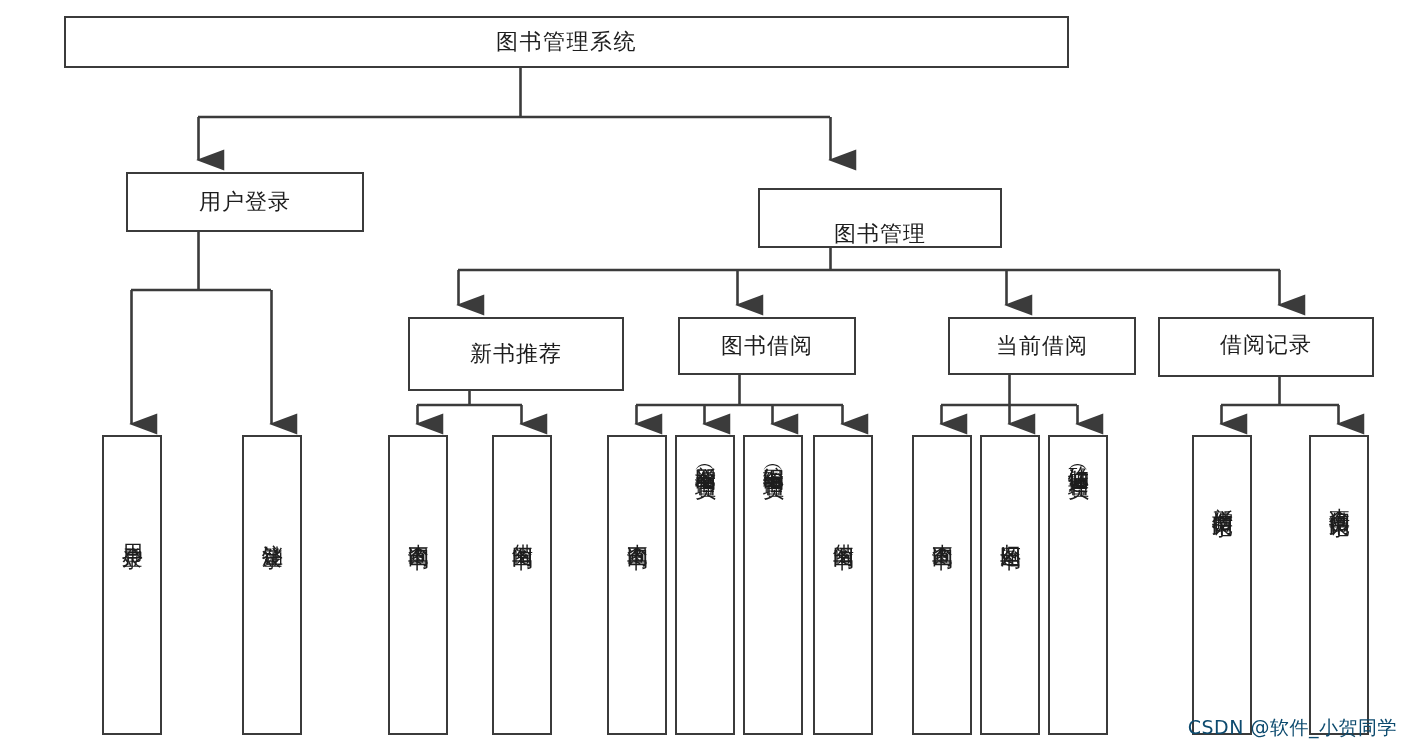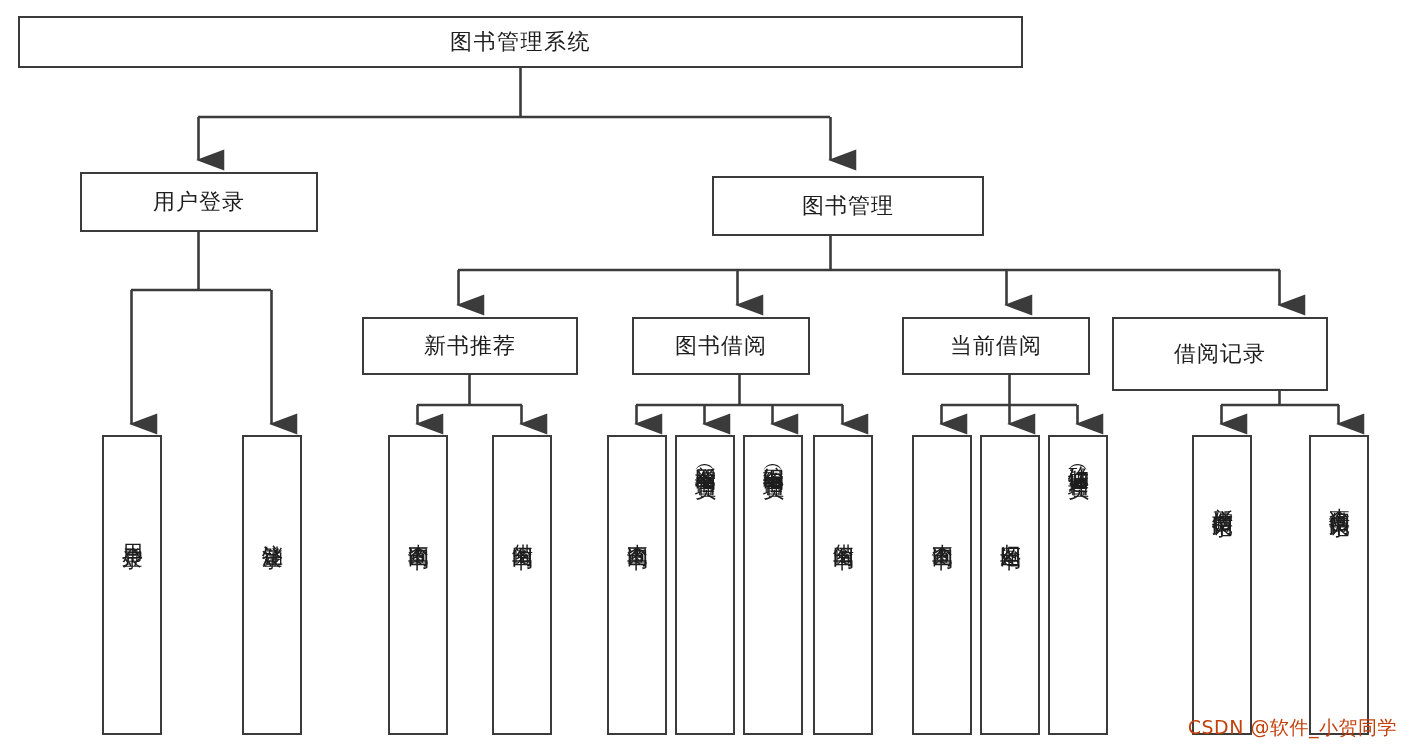"图书管理系统" .node.horiz { margin-left: none -> 46px }
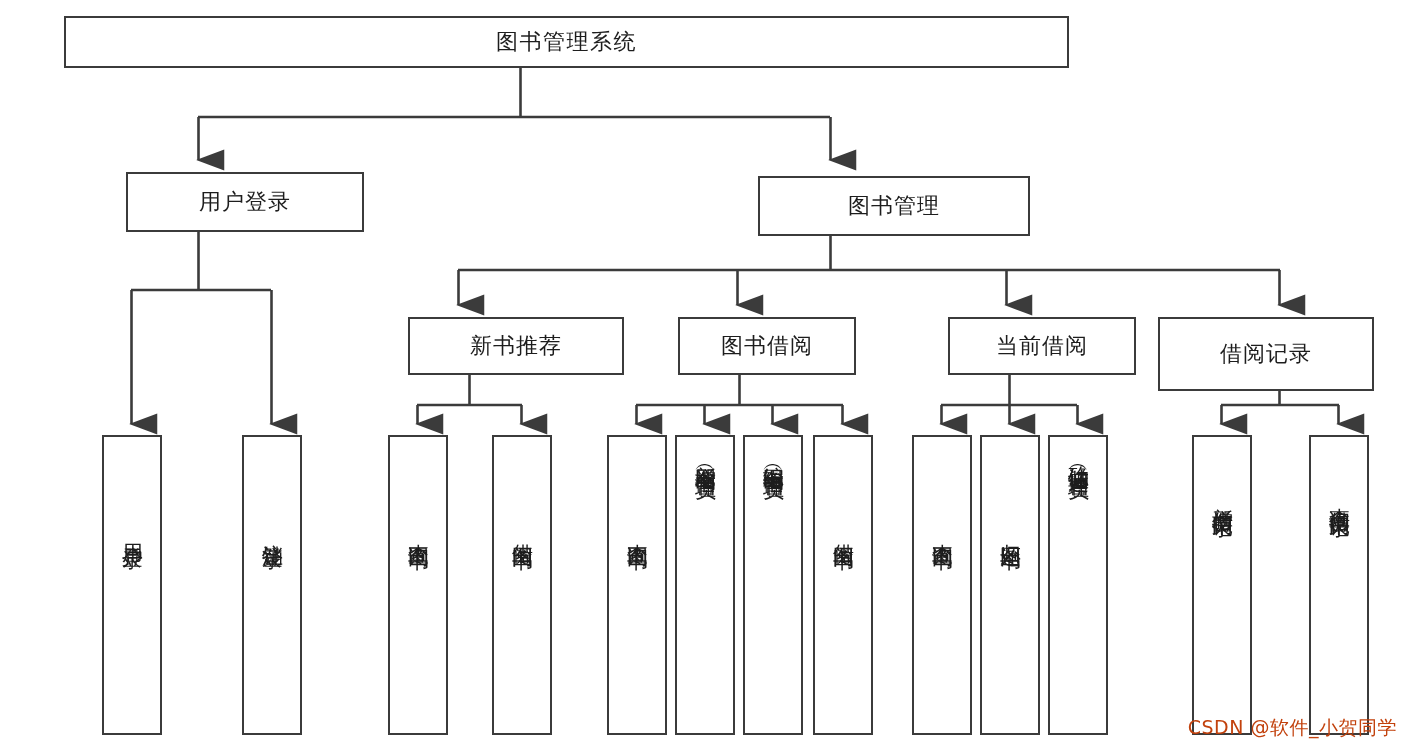"图书管理" div.node { align-items: none -> flex-end; top: 176px -> 188px; width: 272px -> 244px }
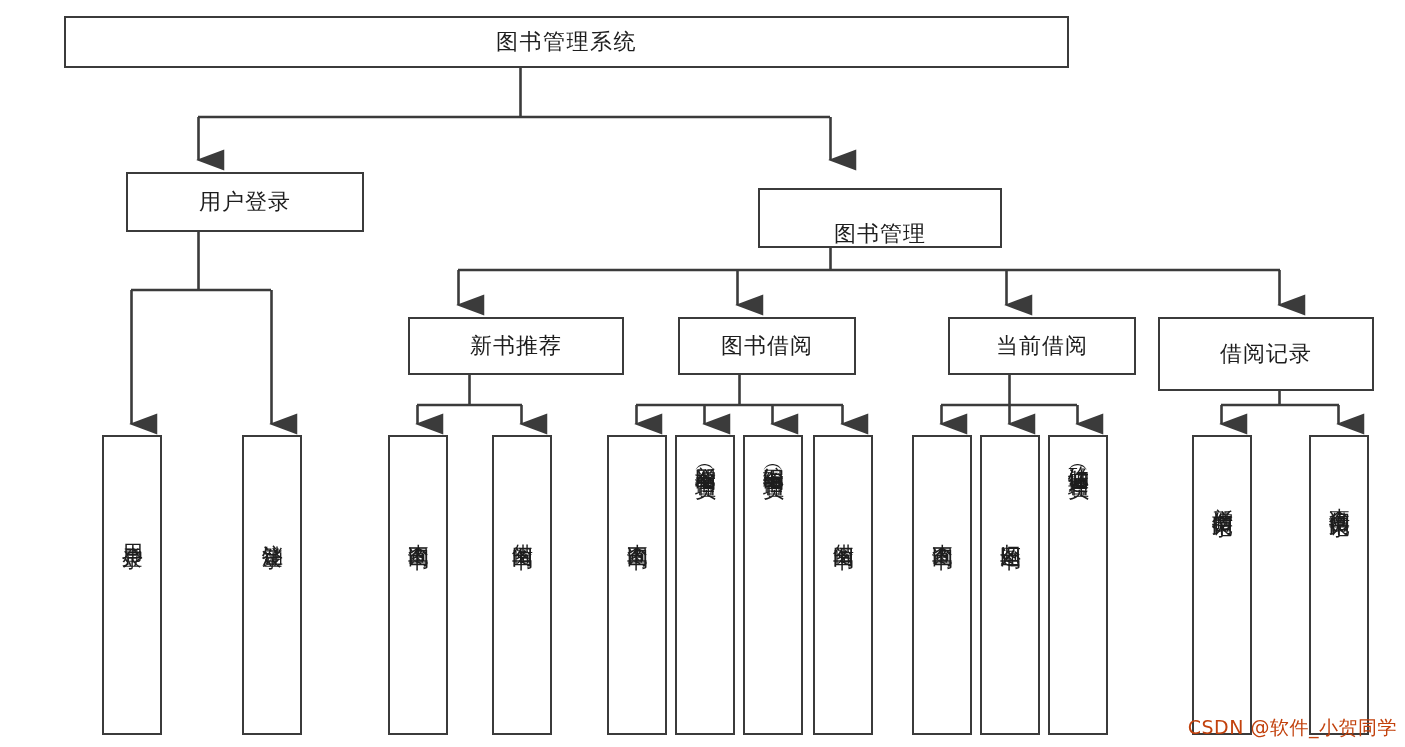"新书推荐" div.node { height: 58px -> 74px }
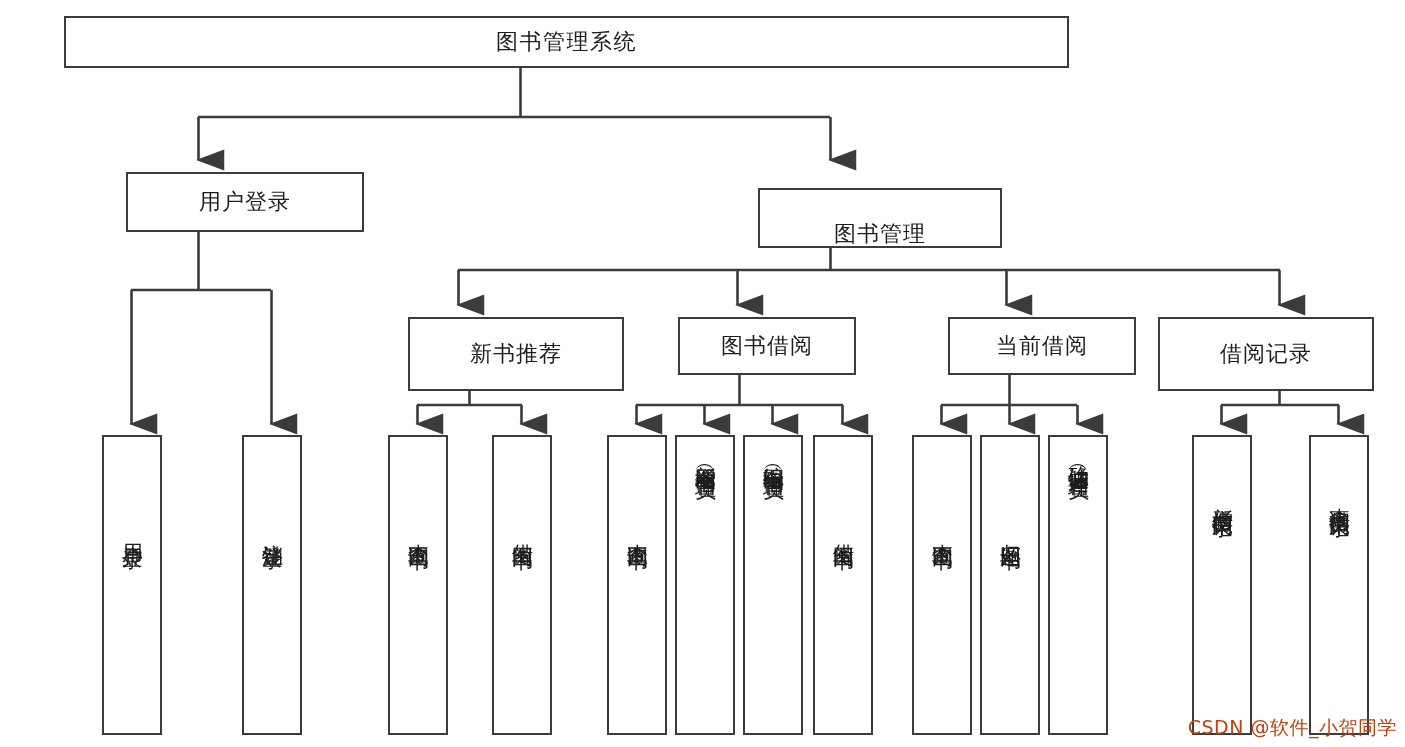"借阅记录" div.node { font-family: none -> Liberation Mono, monospace; height: 74px -> 60px }
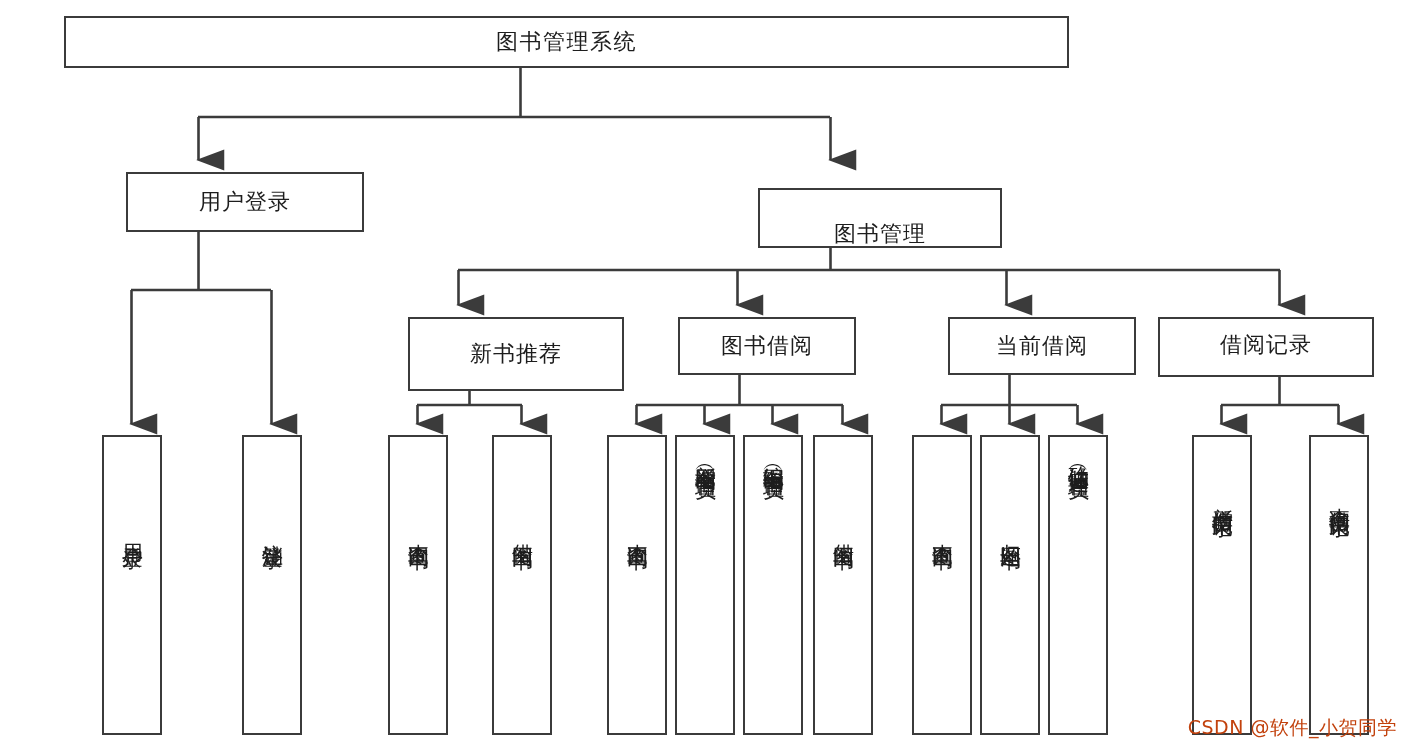"CSDN @软件_小贺同学" #watermark { color: #c2410c -> #0c4a6e }
